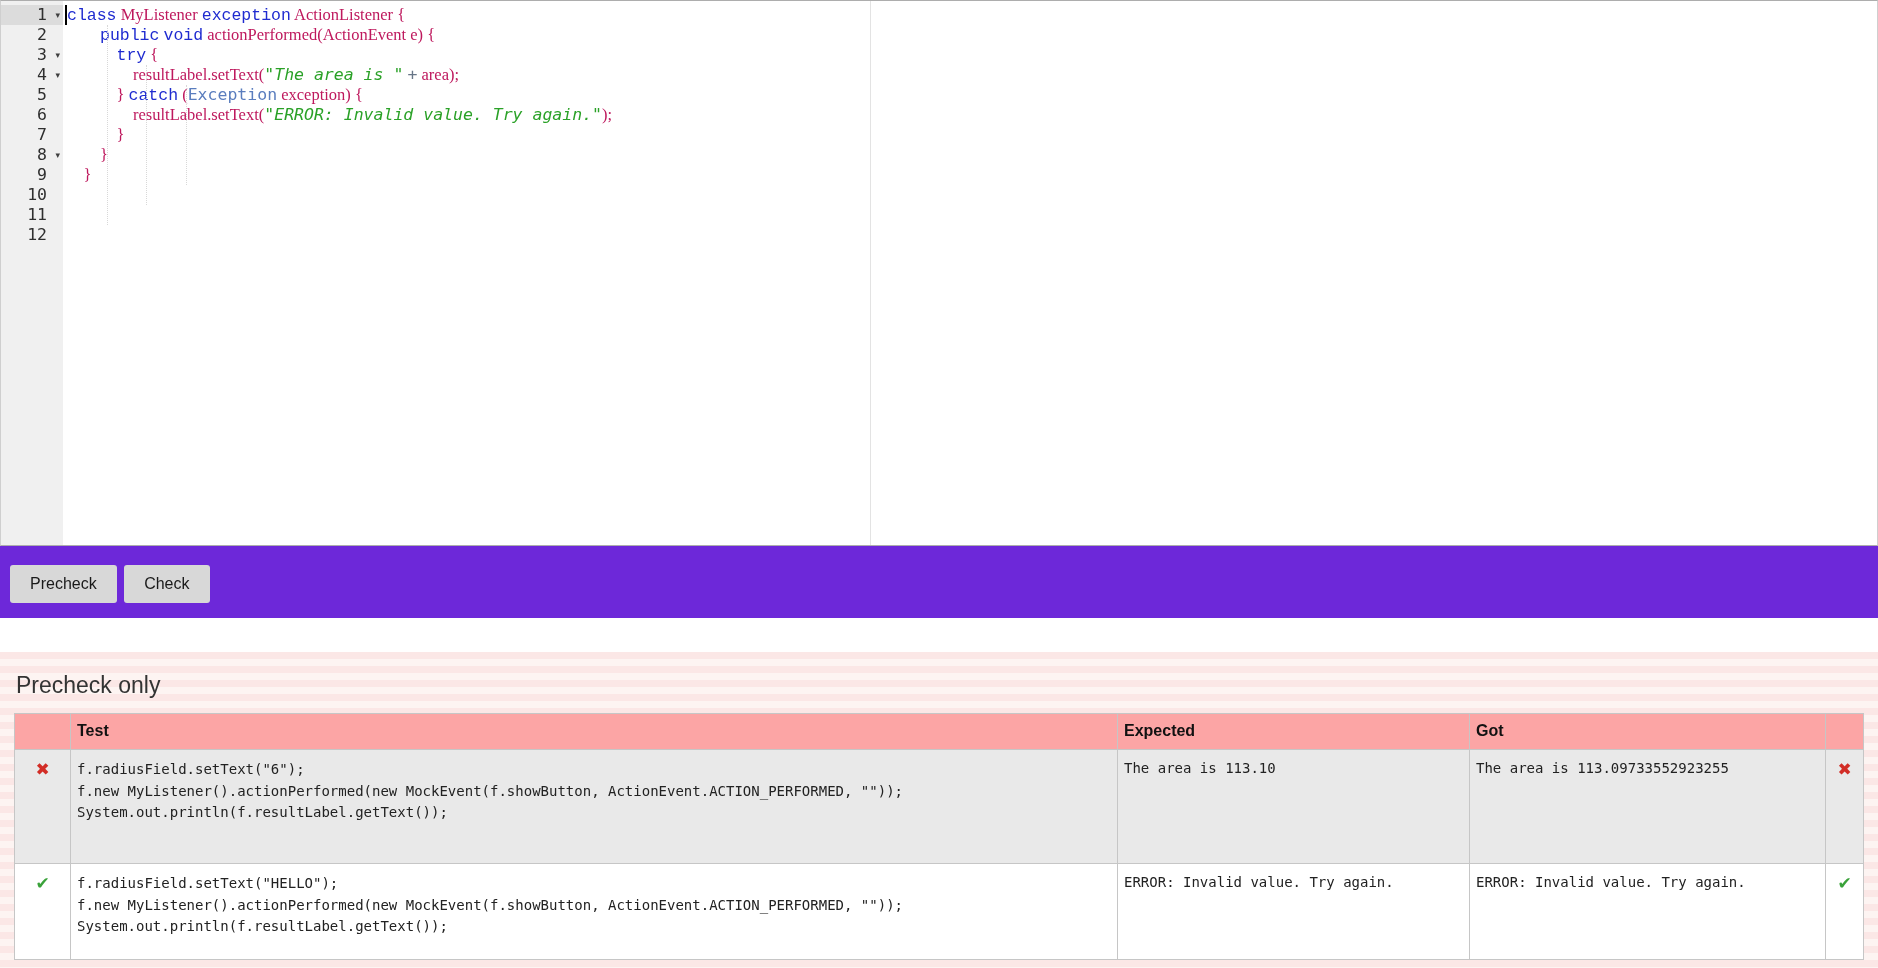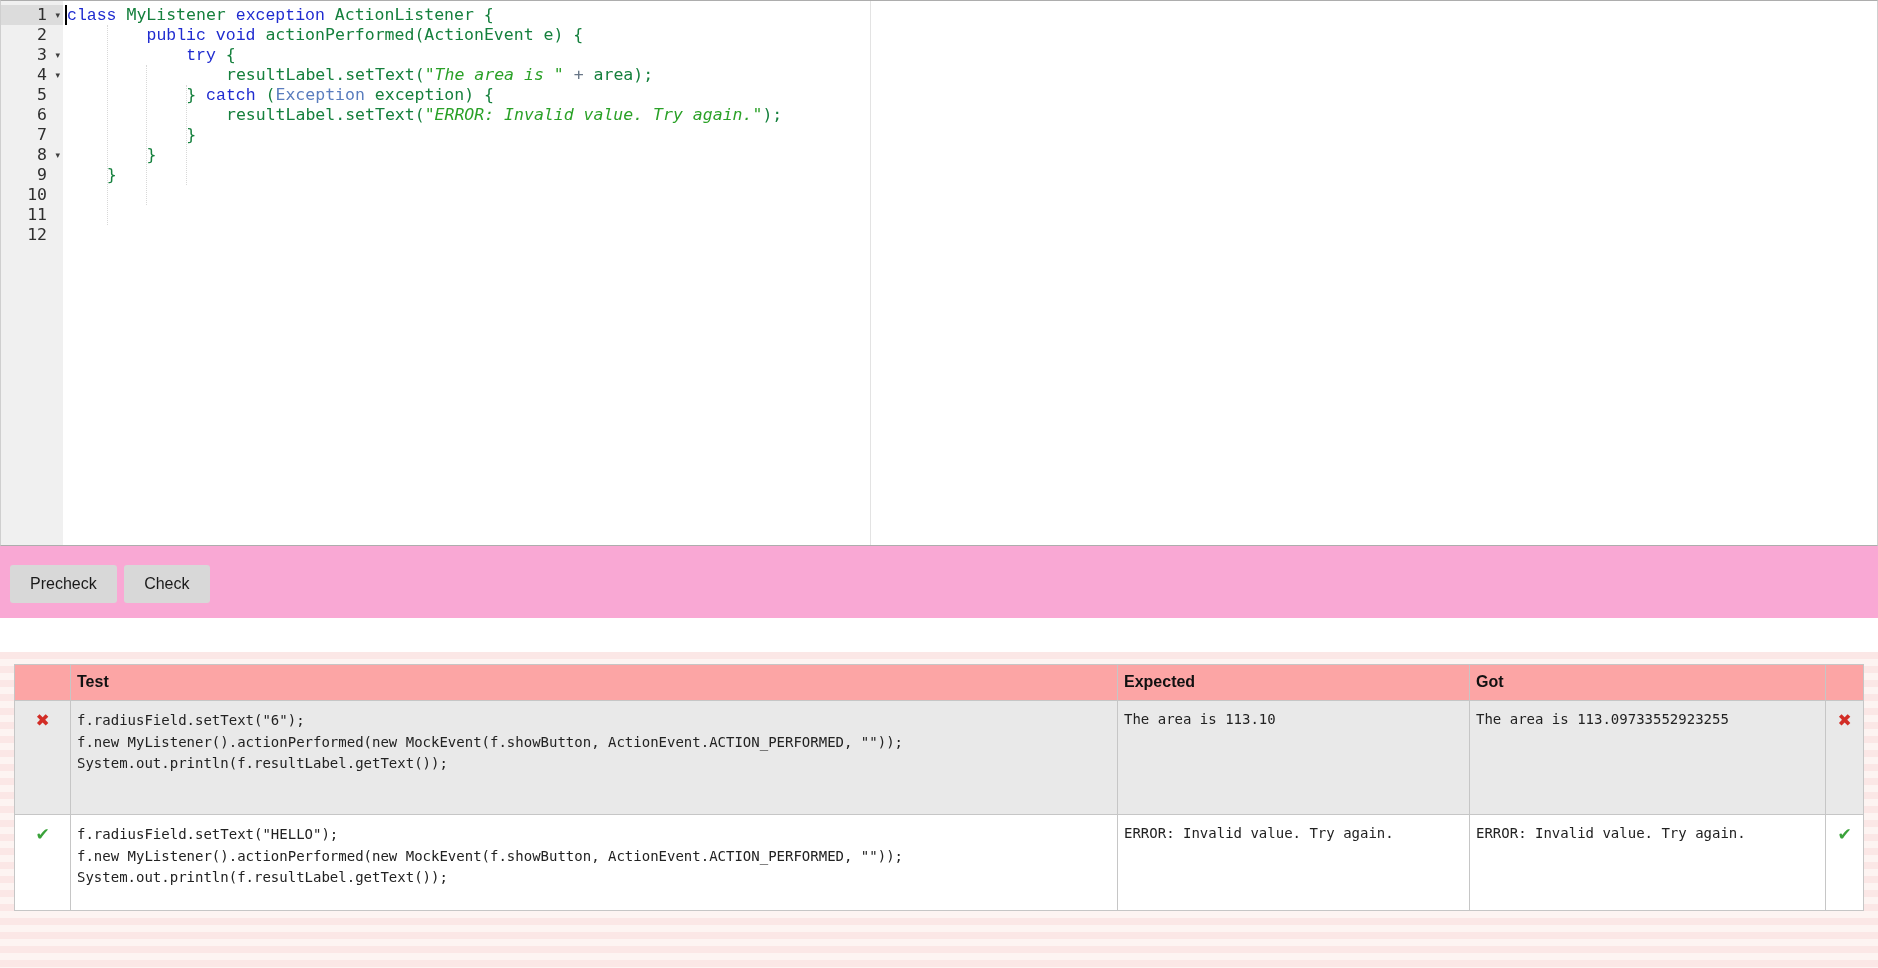"MyListener" .tk-pl { color: #15803d -> #be185d; font-family: none -> Liberation Serif, serif }
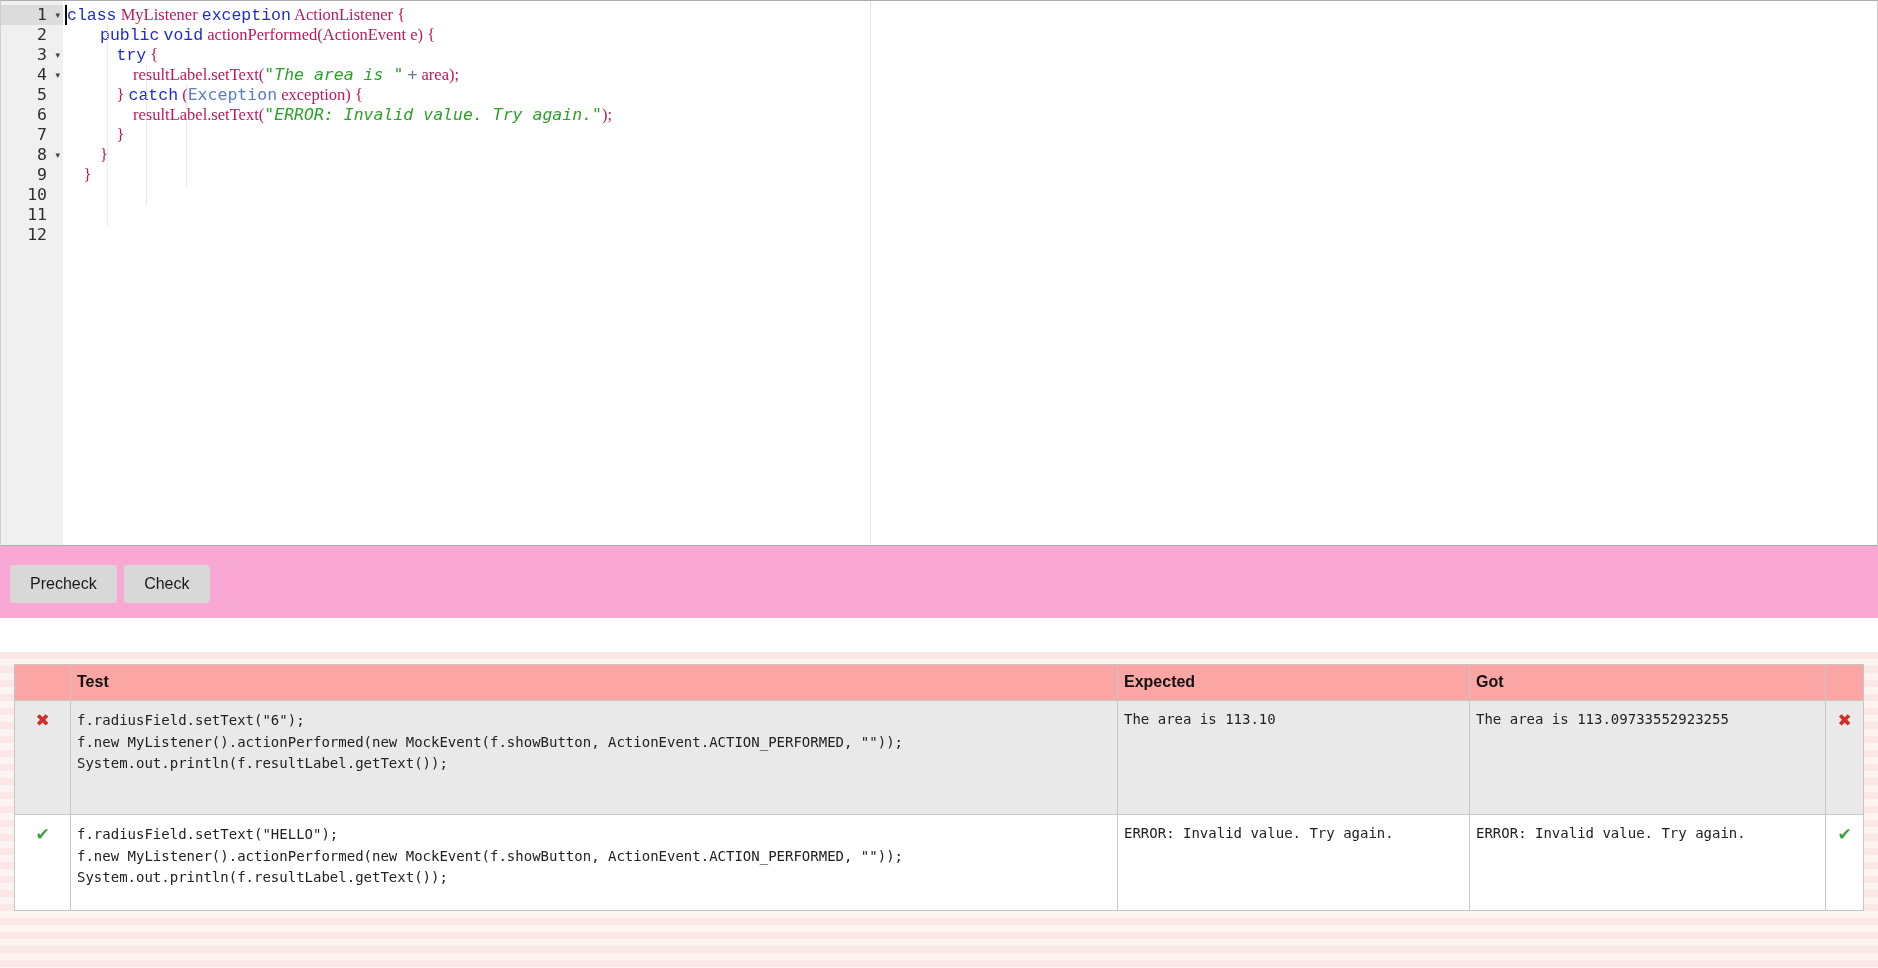"Precheck Check" .button-bar { background: #f9a8d4 -> #6d28d9 }
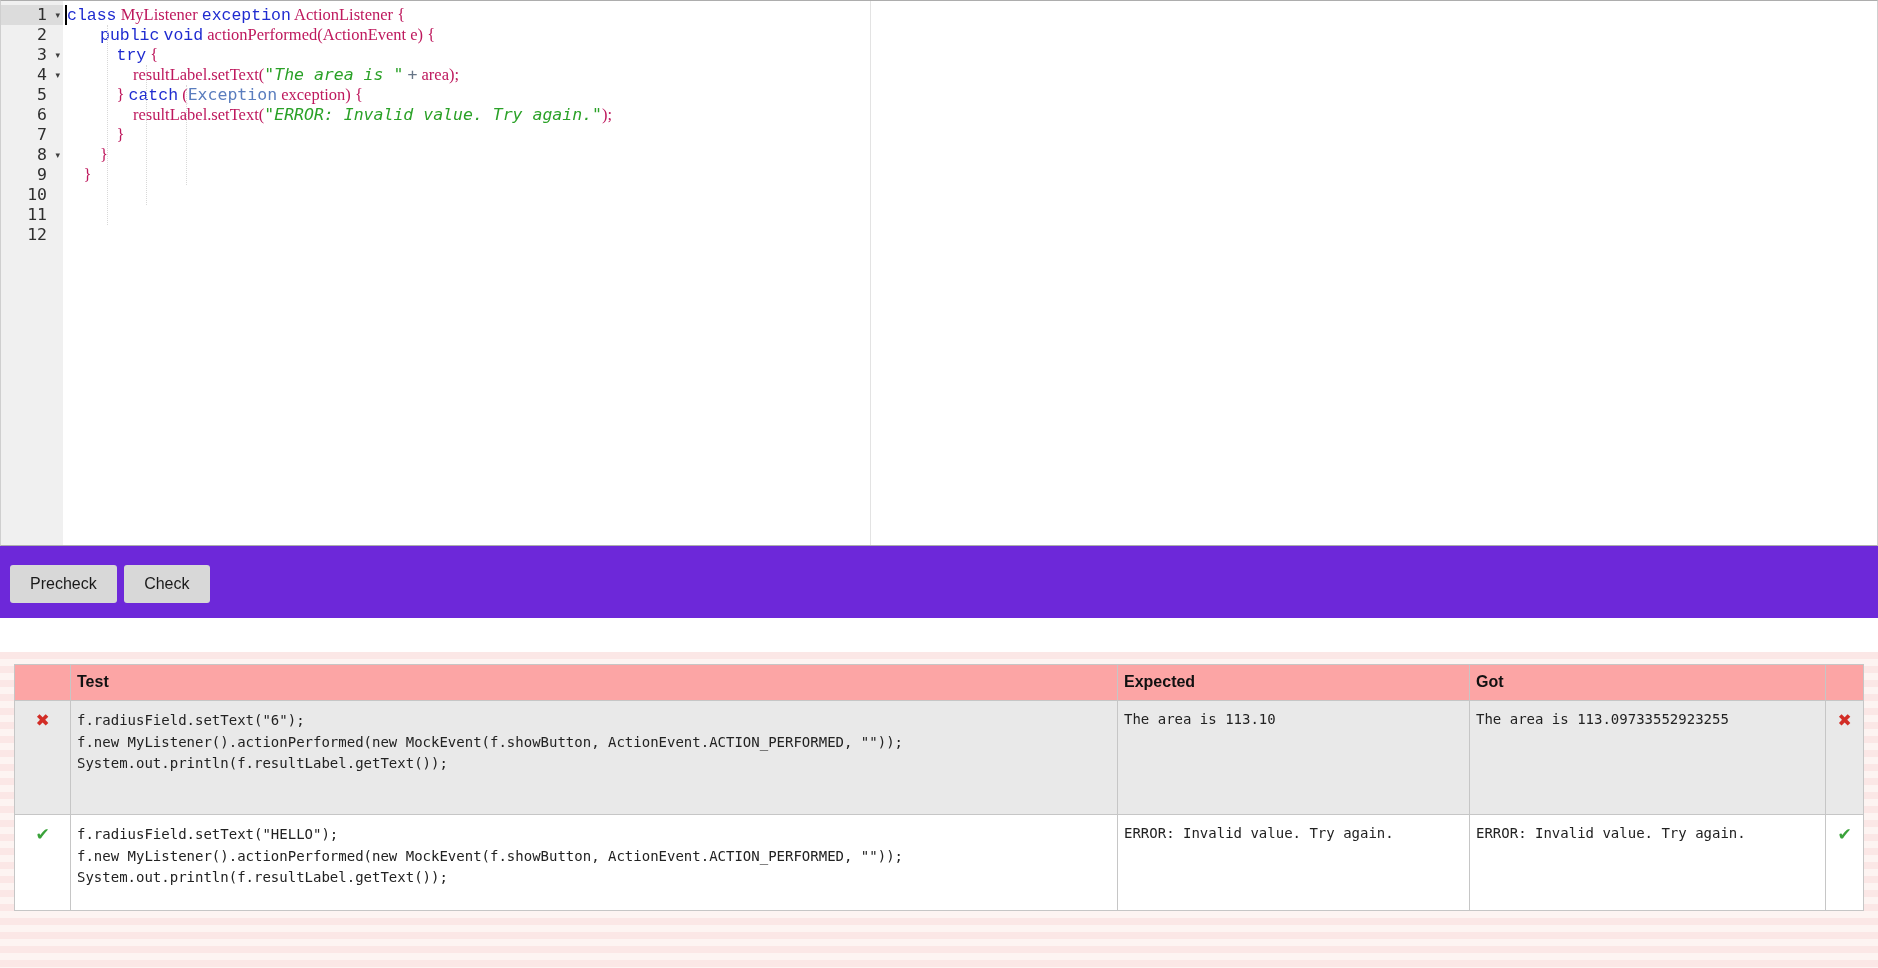"Precheck only" div.outcome-title { html: none -> <div>Precheck only</div> }
